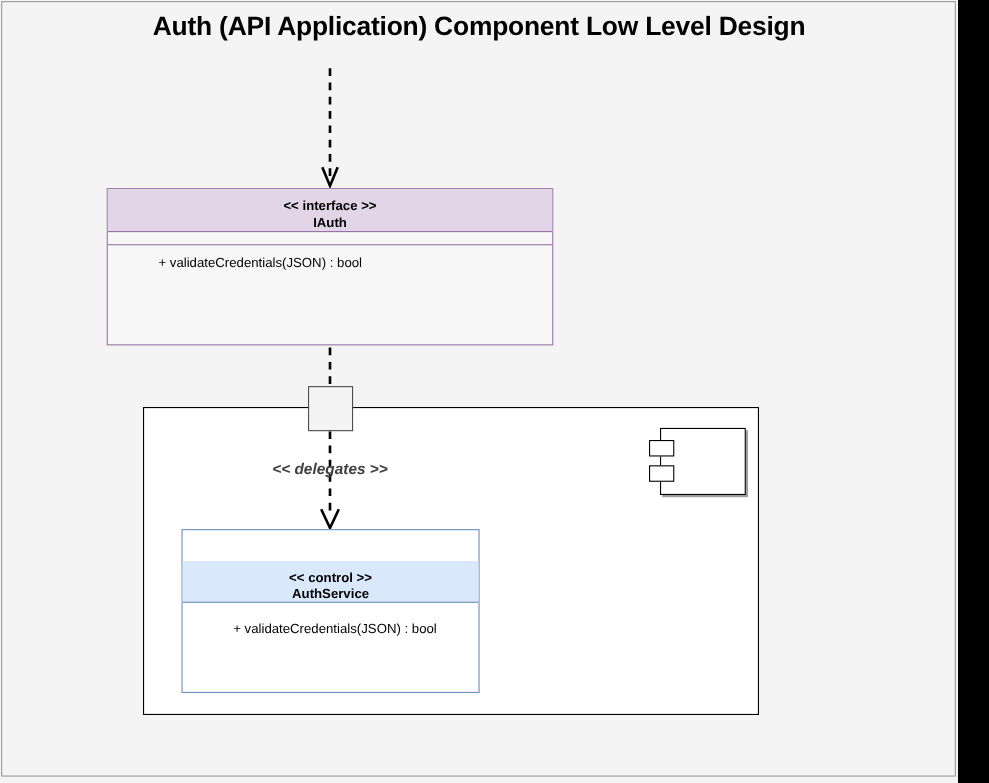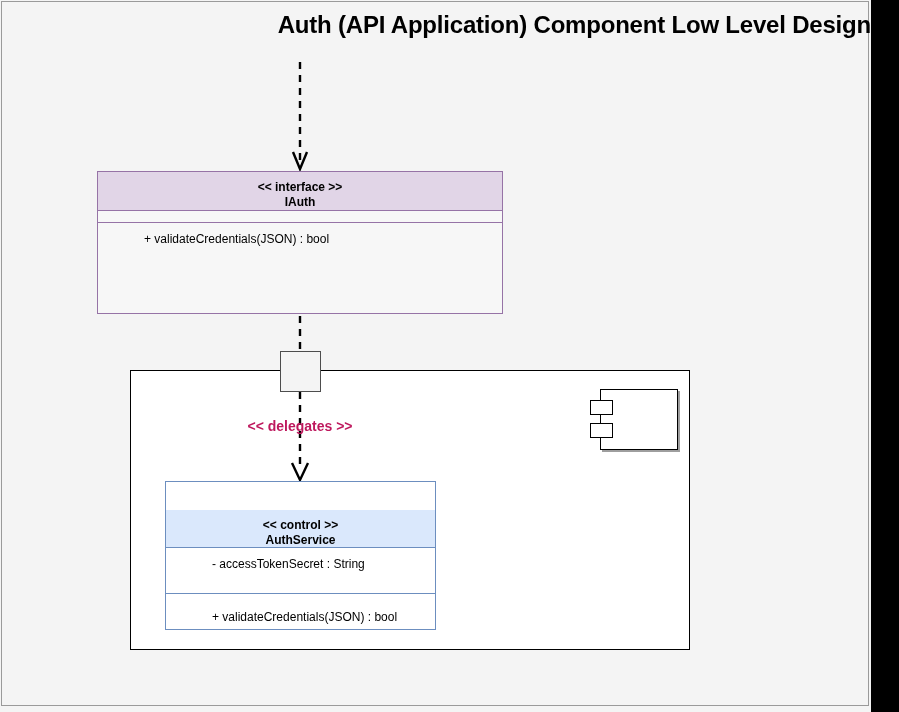"Auth (API Application) Component Low" #diagram-title { text-align: right -> center }
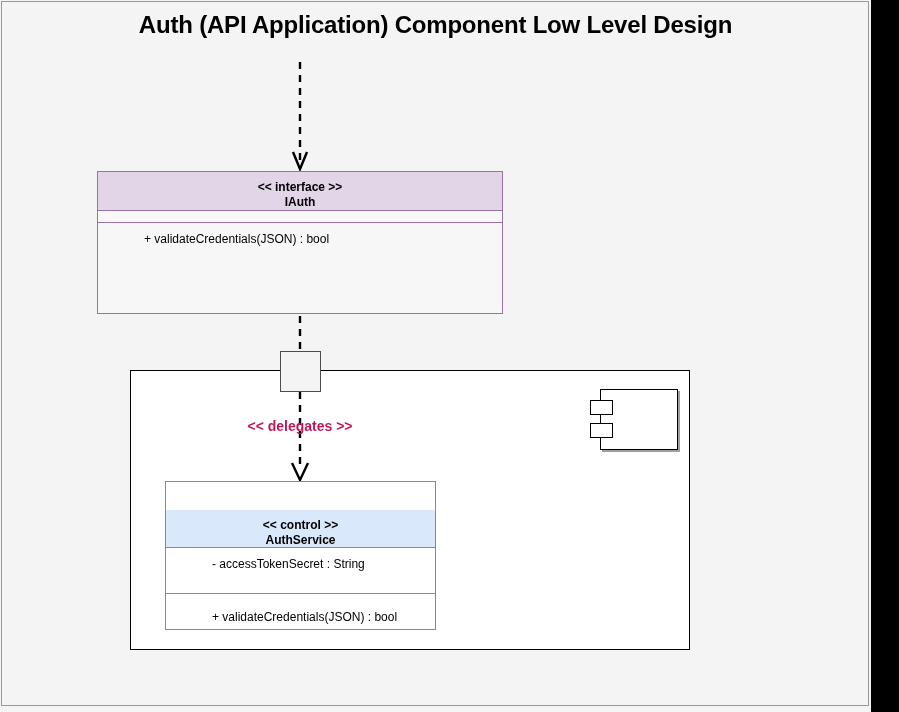"<< delegates >>" #delegates-label { color: #be185d -> #404040; font-style: none -> italic }
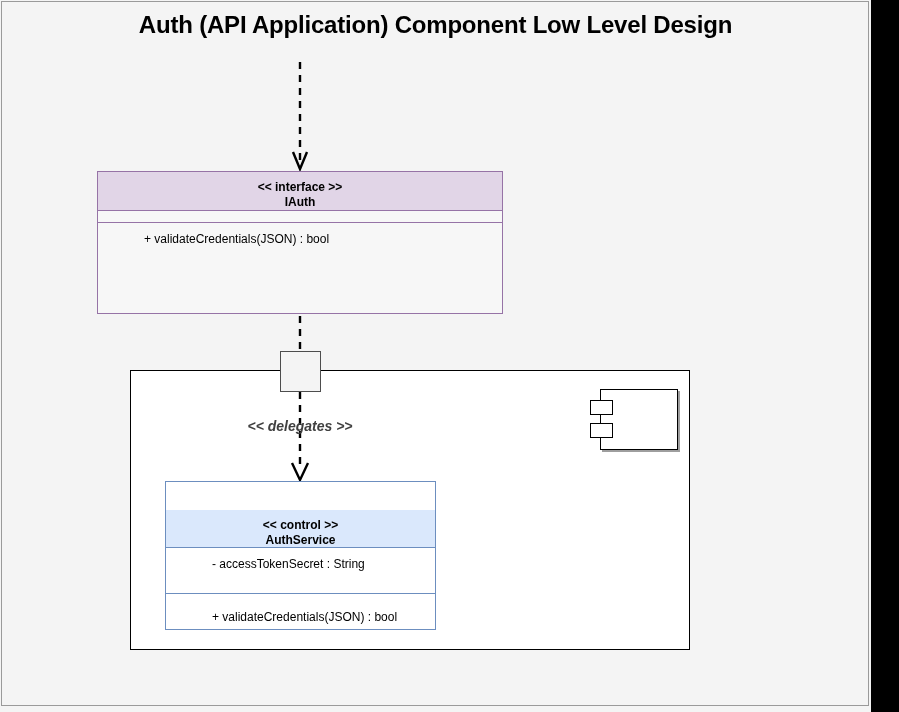"- accessTokenSecret : String" div.uml-compartment { html: <div> <div>- accessTokenSecret : String</div> </div> -> none }
